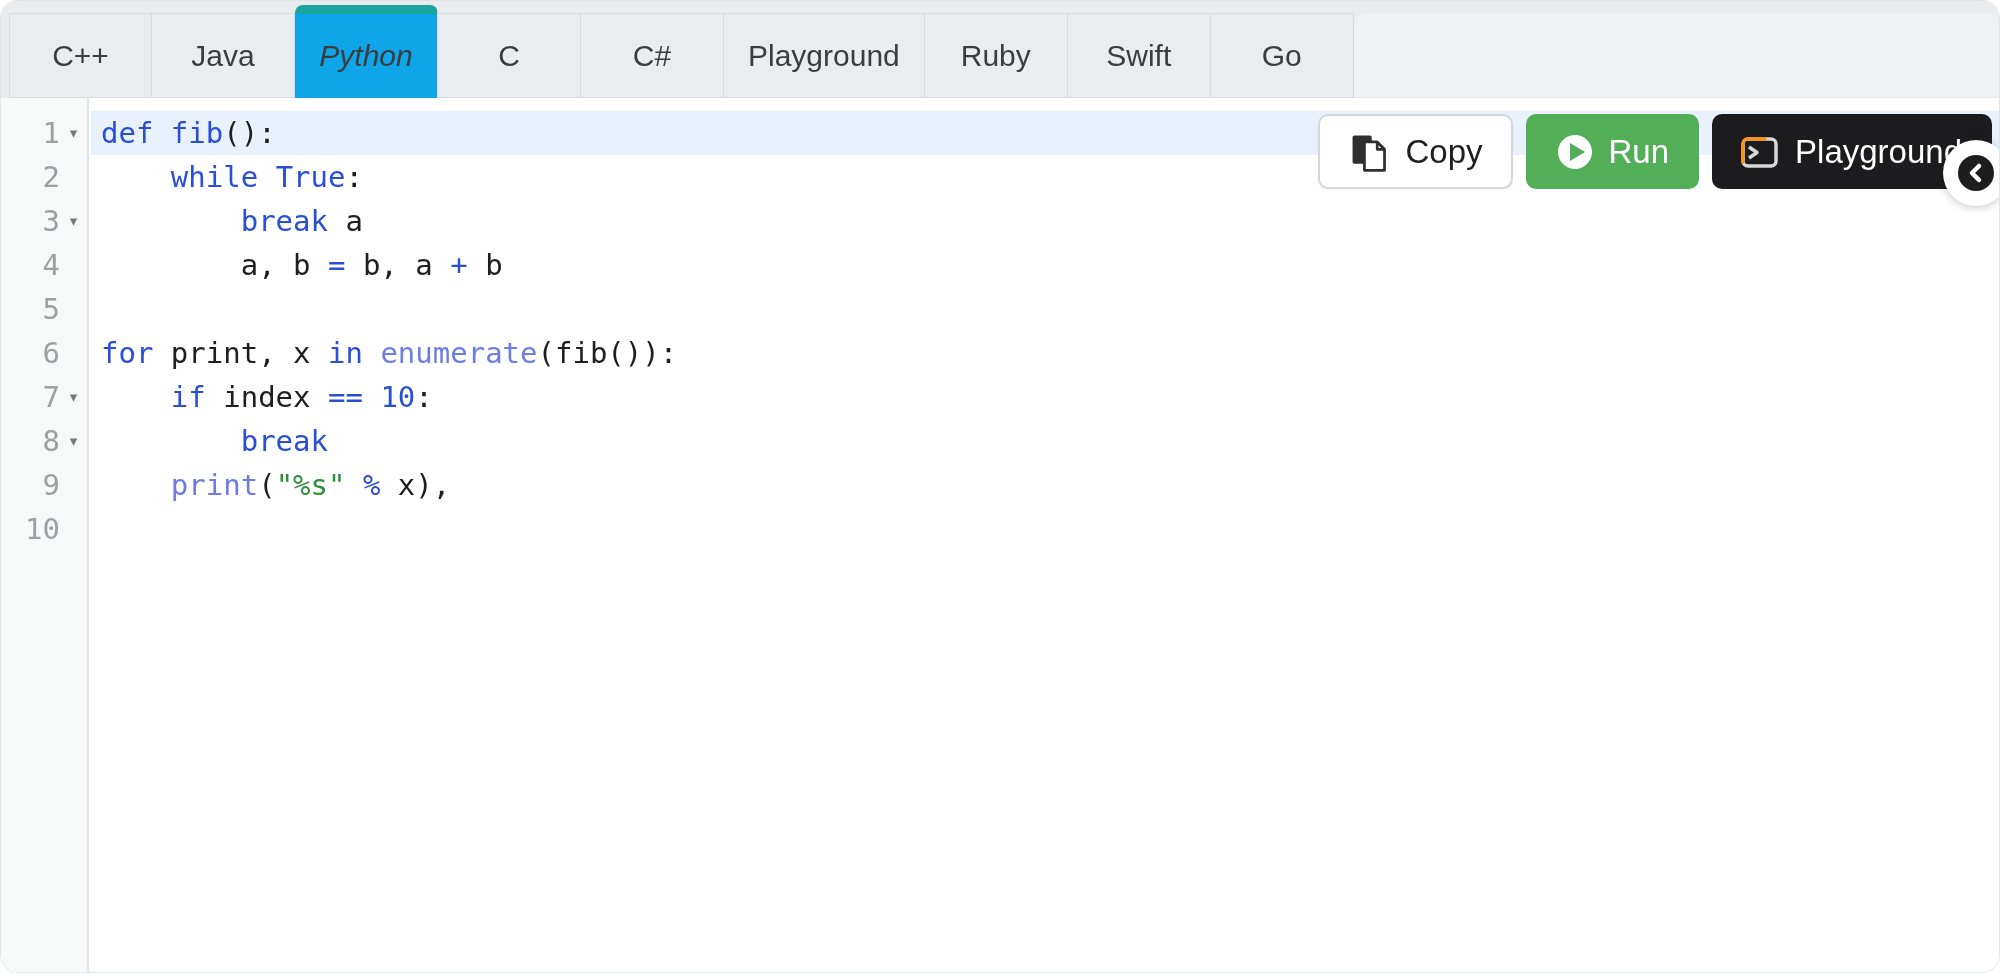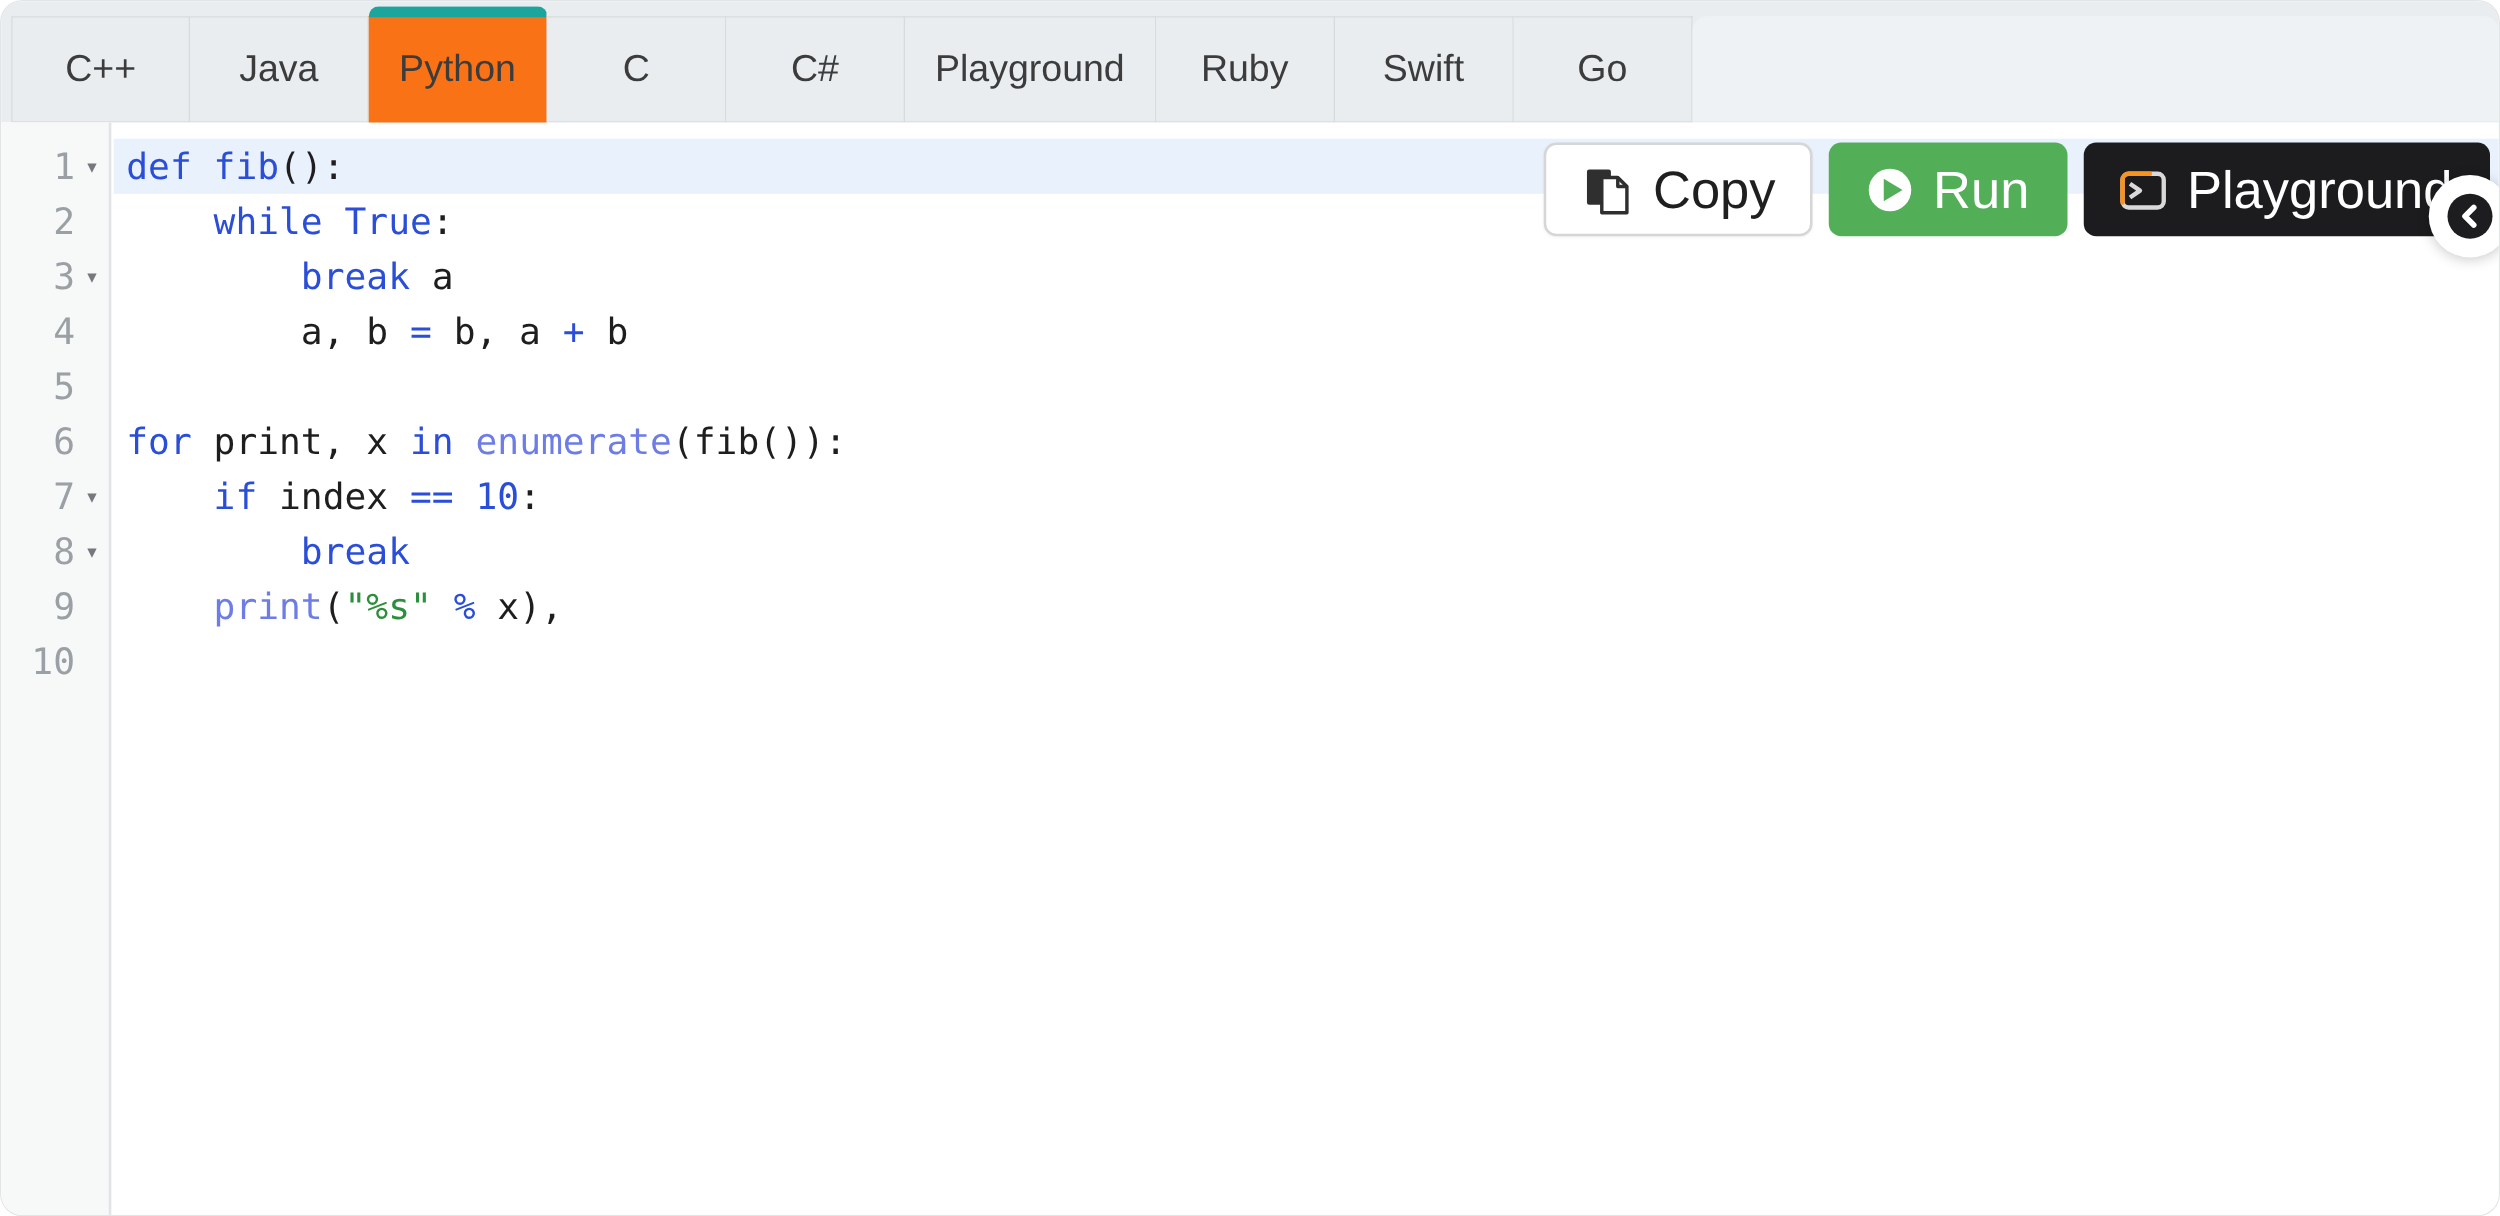"Python" .tab.active { background: #f97316 -> #0ea5e9; font-style: none -> italic }
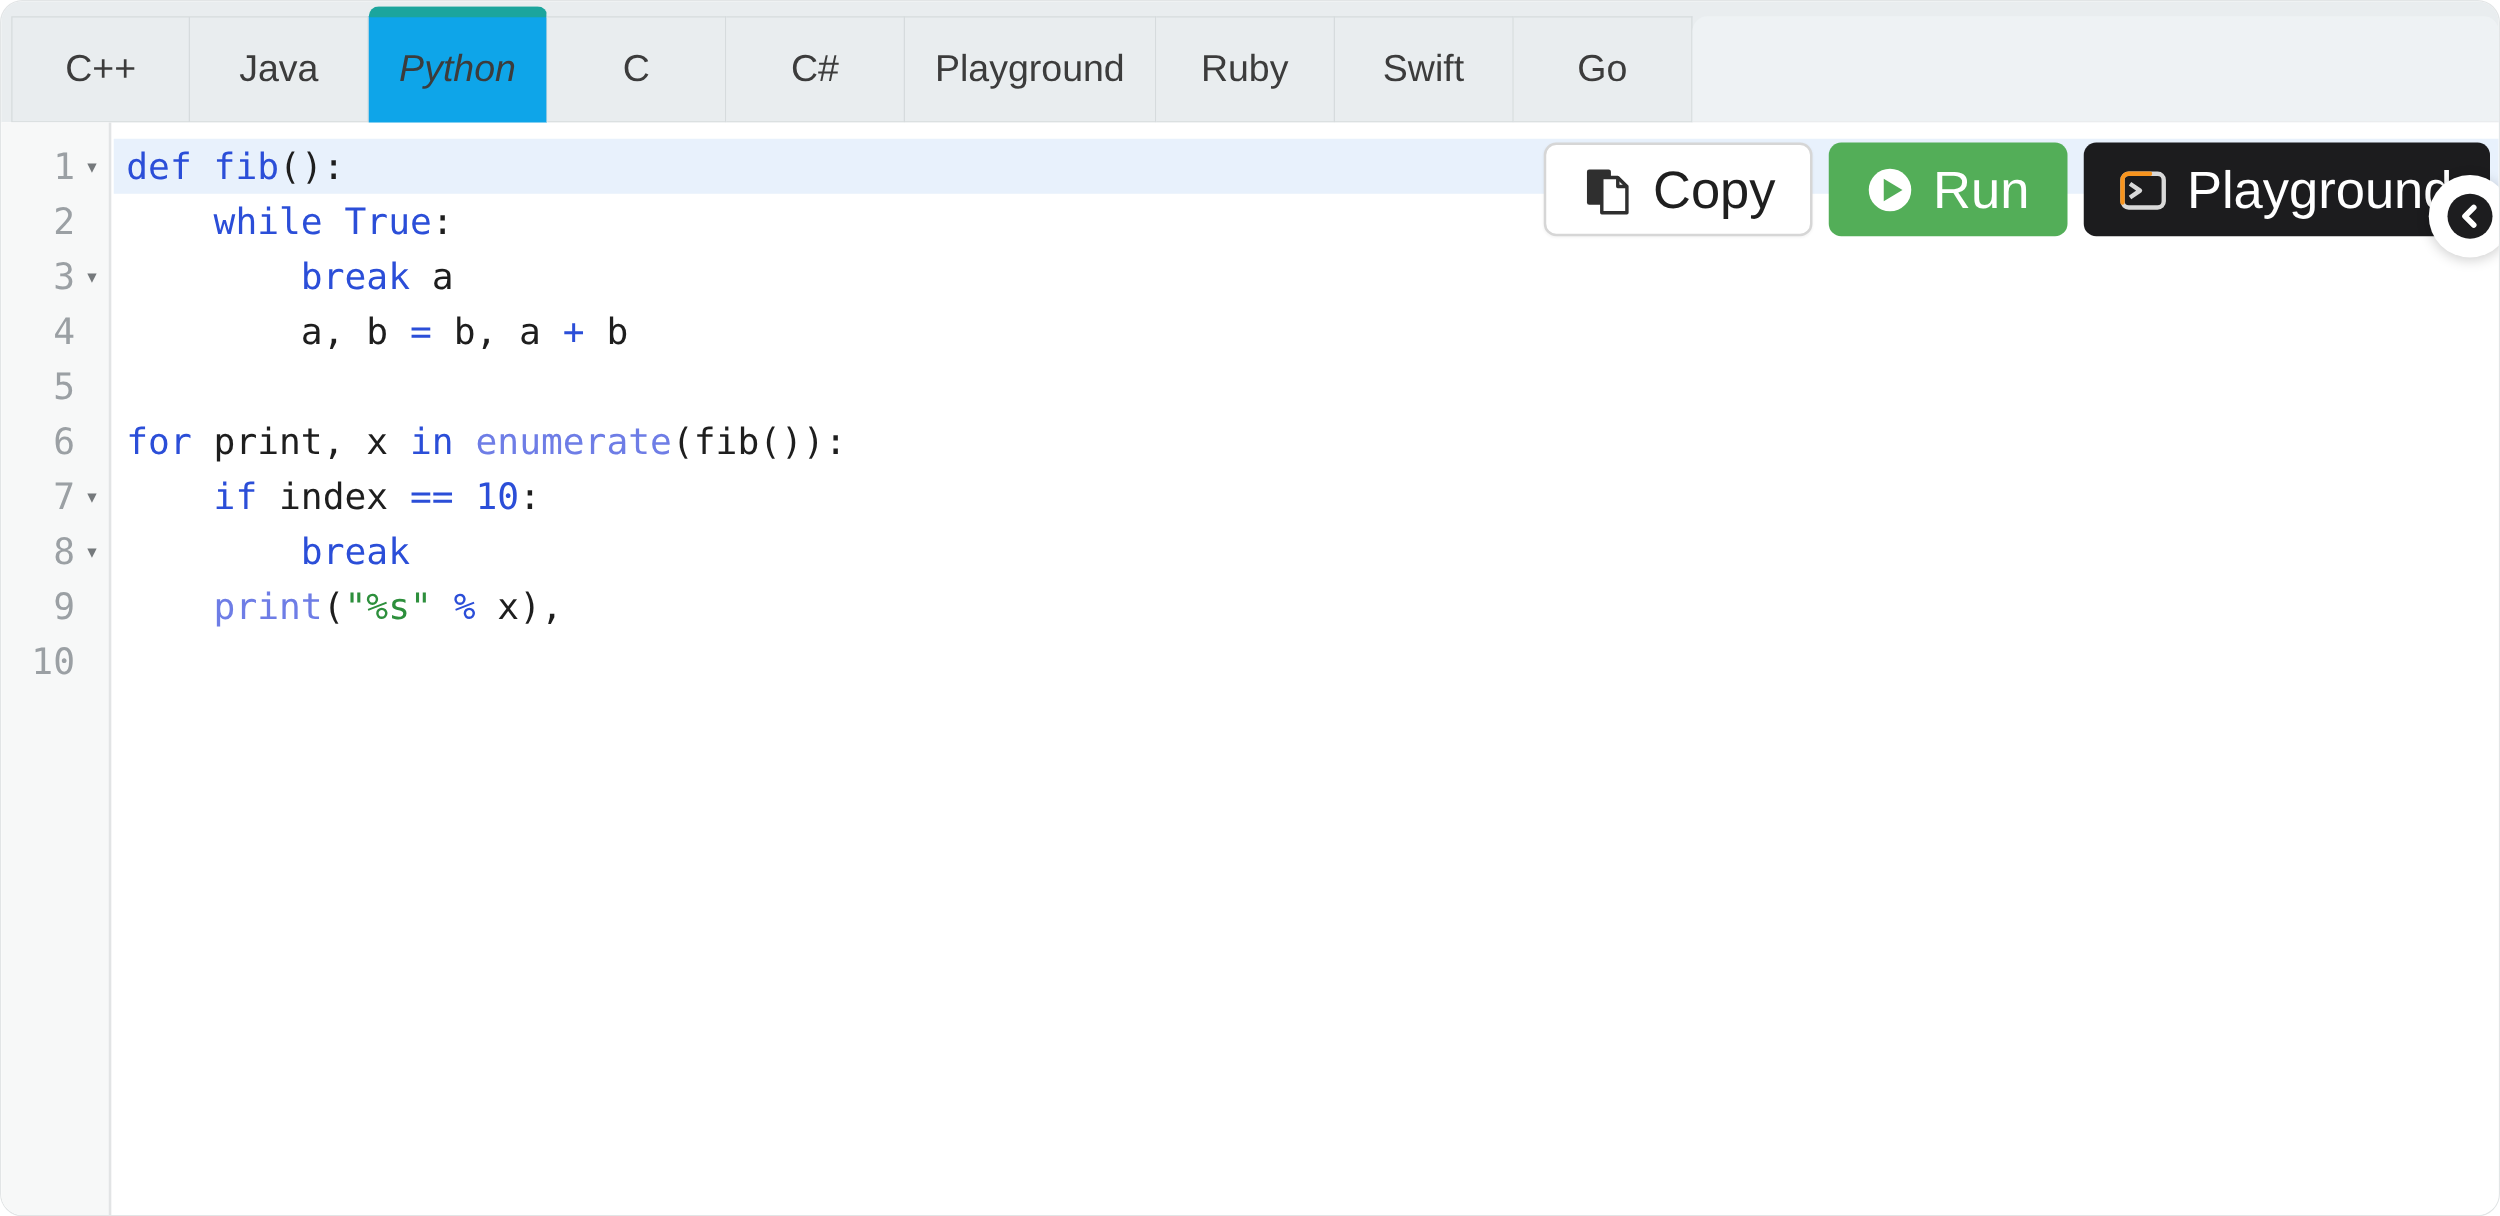"Copy" .btn { font-size: 42px -> 33px }
